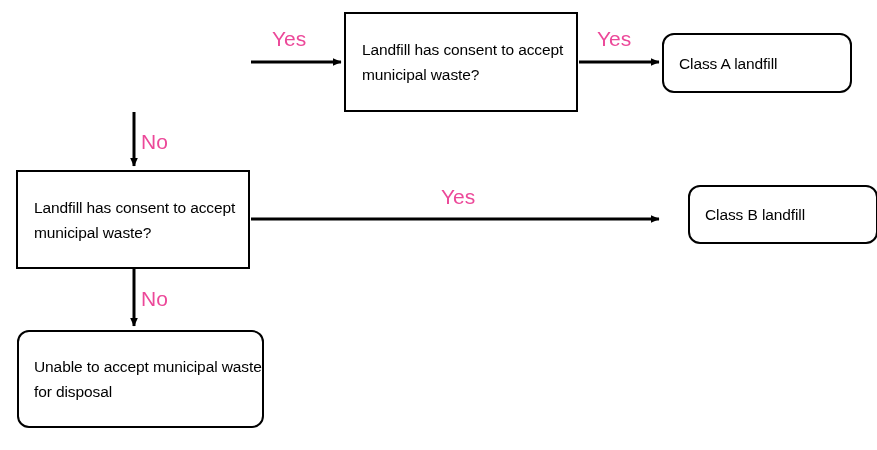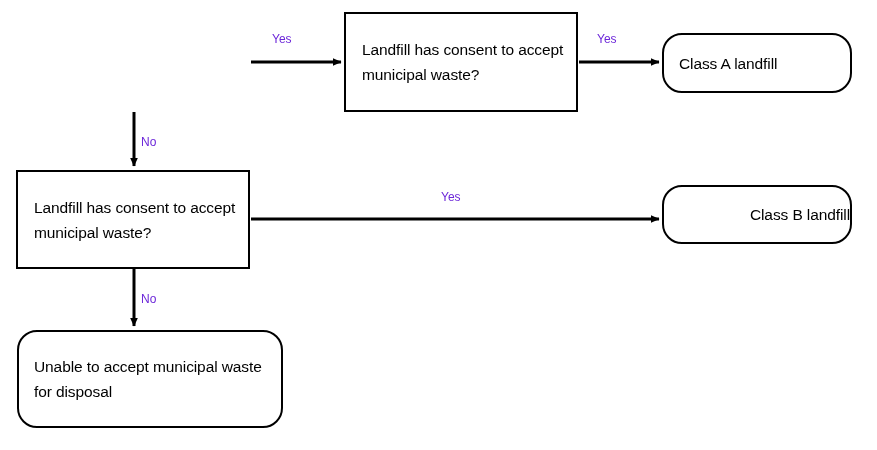"Yes" .edge-label { color: #6d28d9 -> #ec4899; font-size: 12px -> 21px }
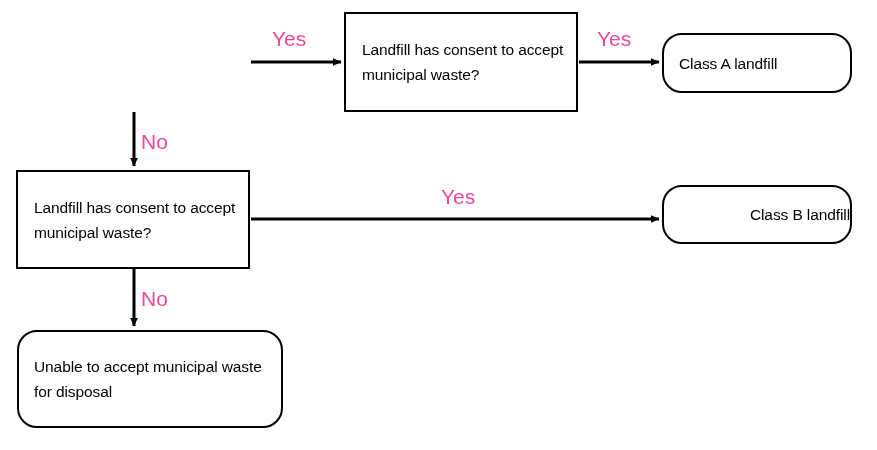"Class A landfill" .node.rounded { border-radius: 20px -> 12px }
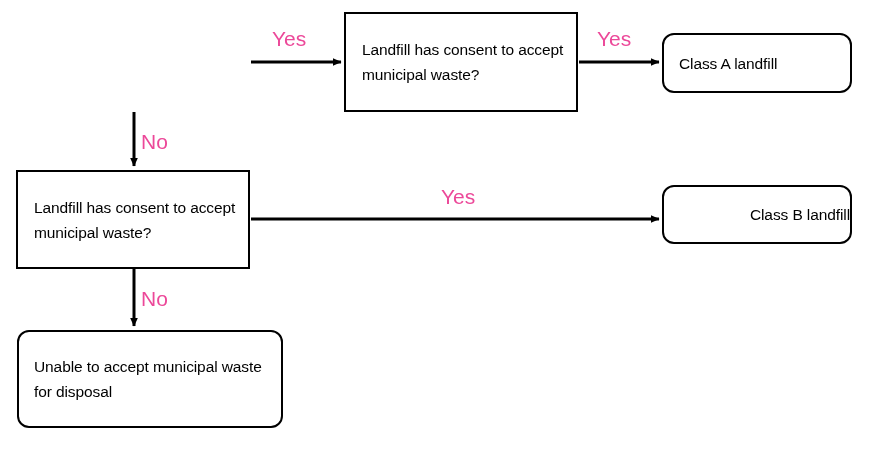"Class B landfill" div.node { justify-content: flex-end -> none; left: 662px -> 688px }
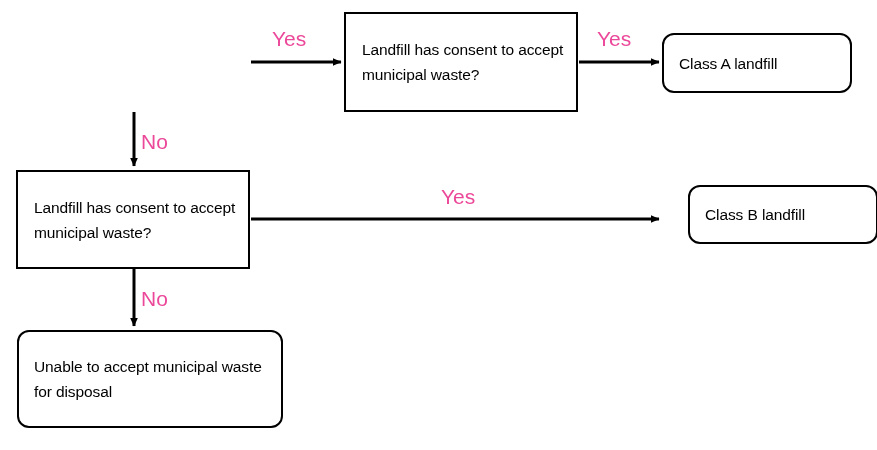"Unable to accept municipal waste" div.node { width: 266px -> 247px }
